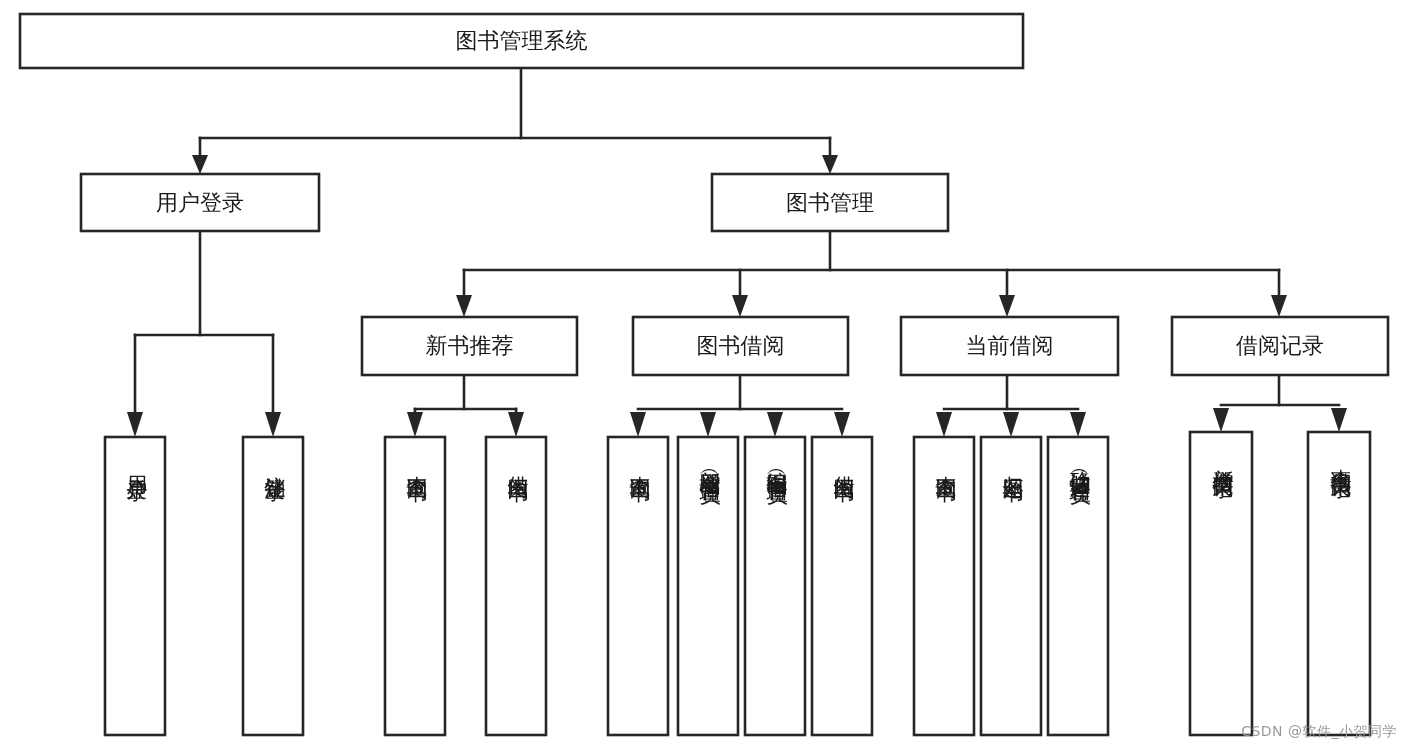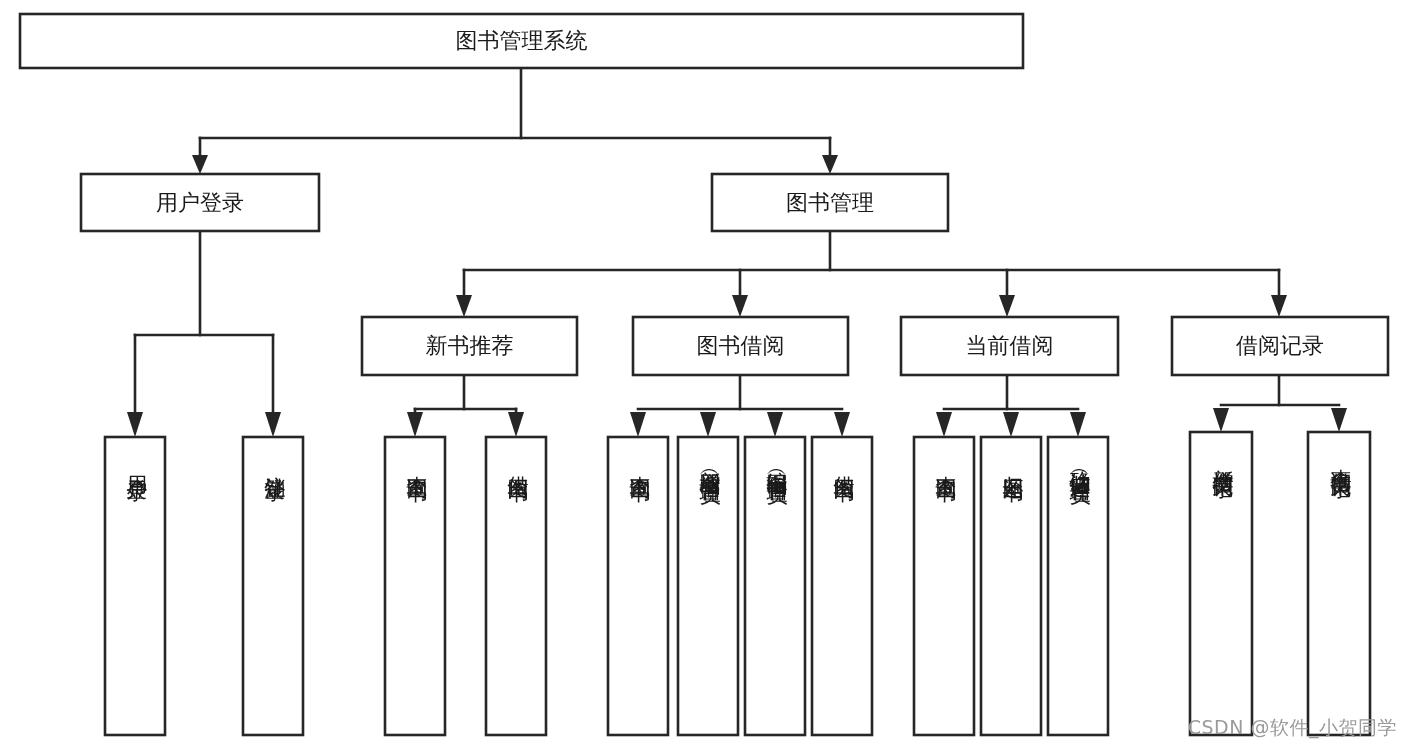"CSDN @软件_小贺同学" .watermark { font-size: 19px -> 14px }
